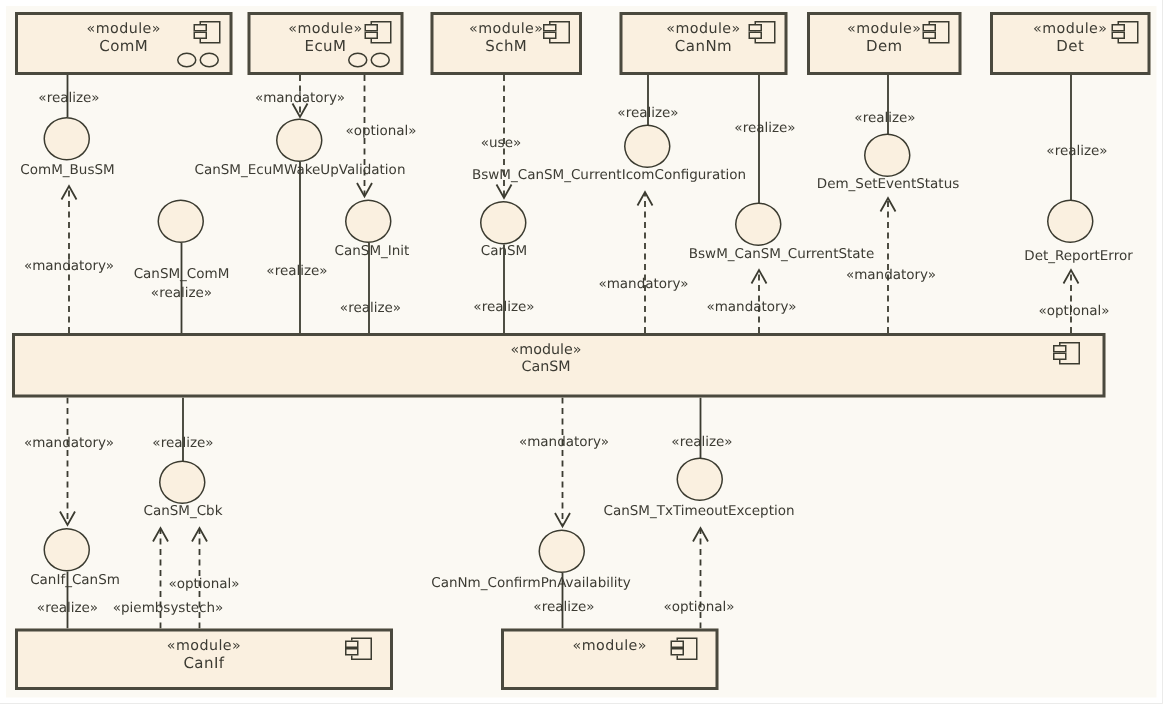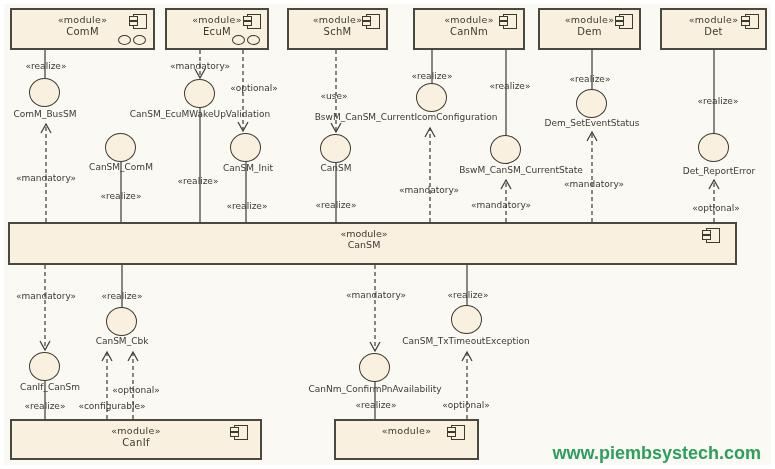"CanSM_ComM" span.il { top: 162px -> 178px }
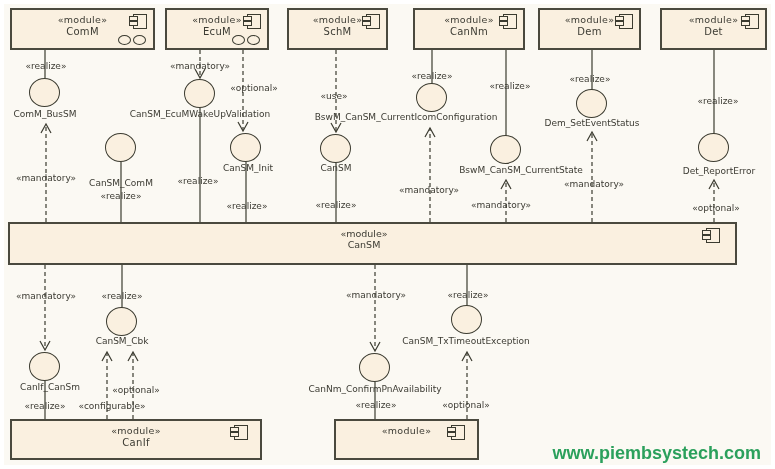"CanNm_ConfirmPnAvailability" span.il { left: 375px -> 354px }
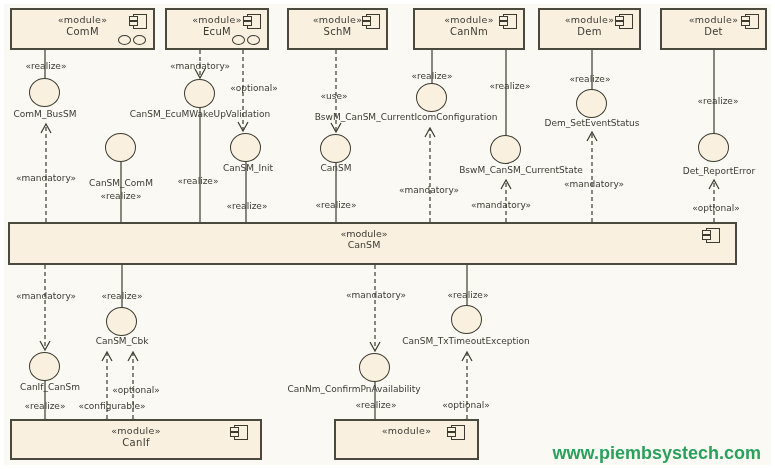"«configurable»" span.st { text: configurable -> piembsystech }
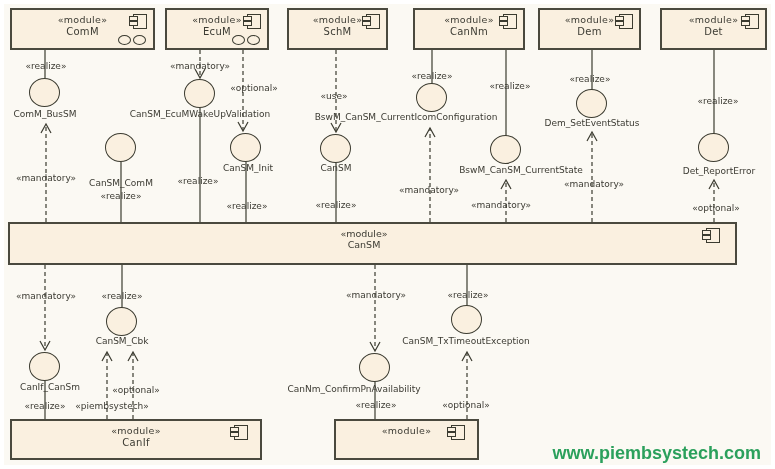"www.piembsystech.com" span.watermark { html: <span>www.piembsystech.com</span> -> none }
